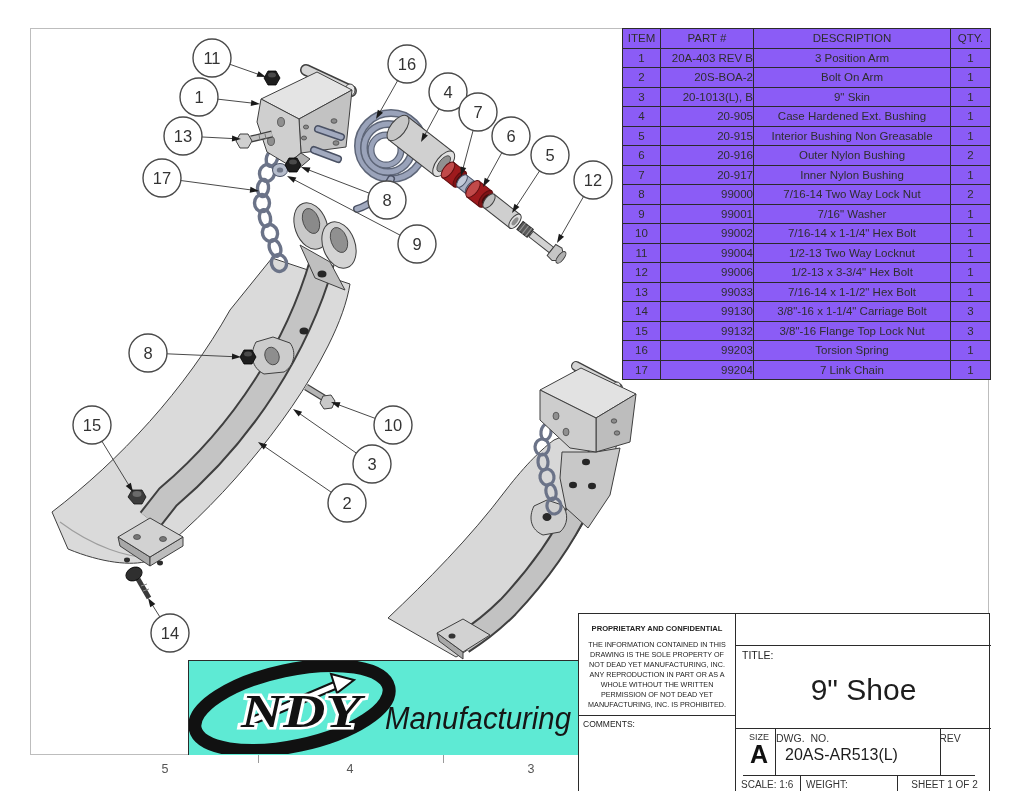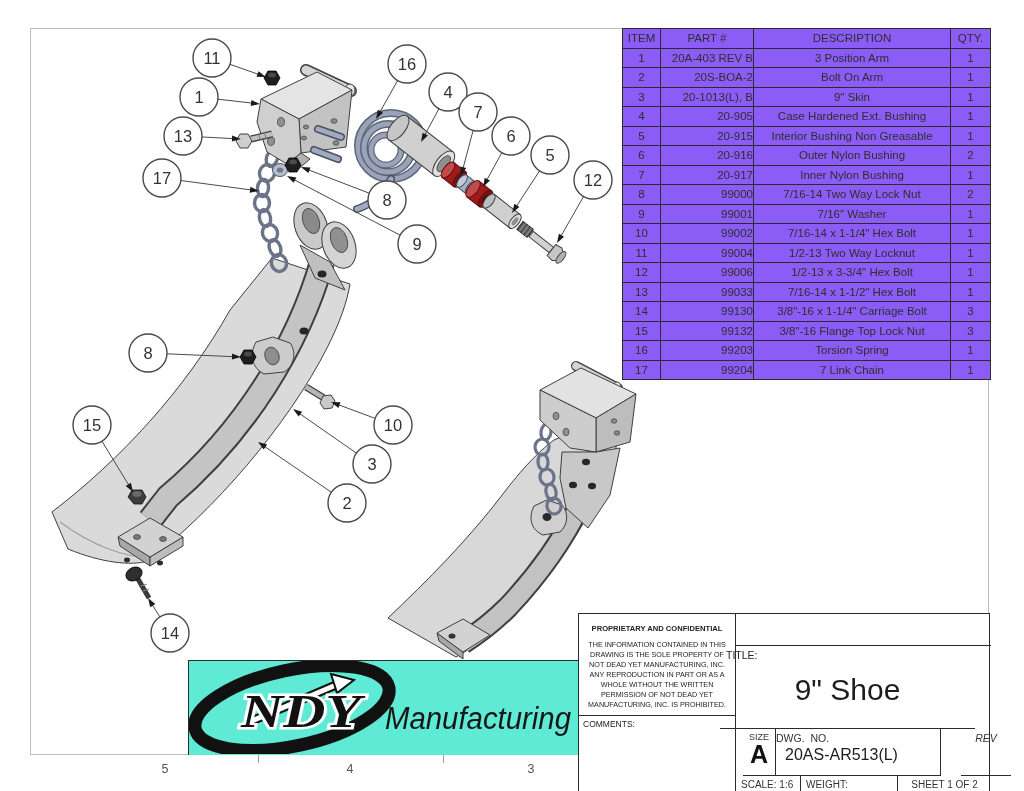"TITLE:" div.tbcell { left: 141px -> 157px }
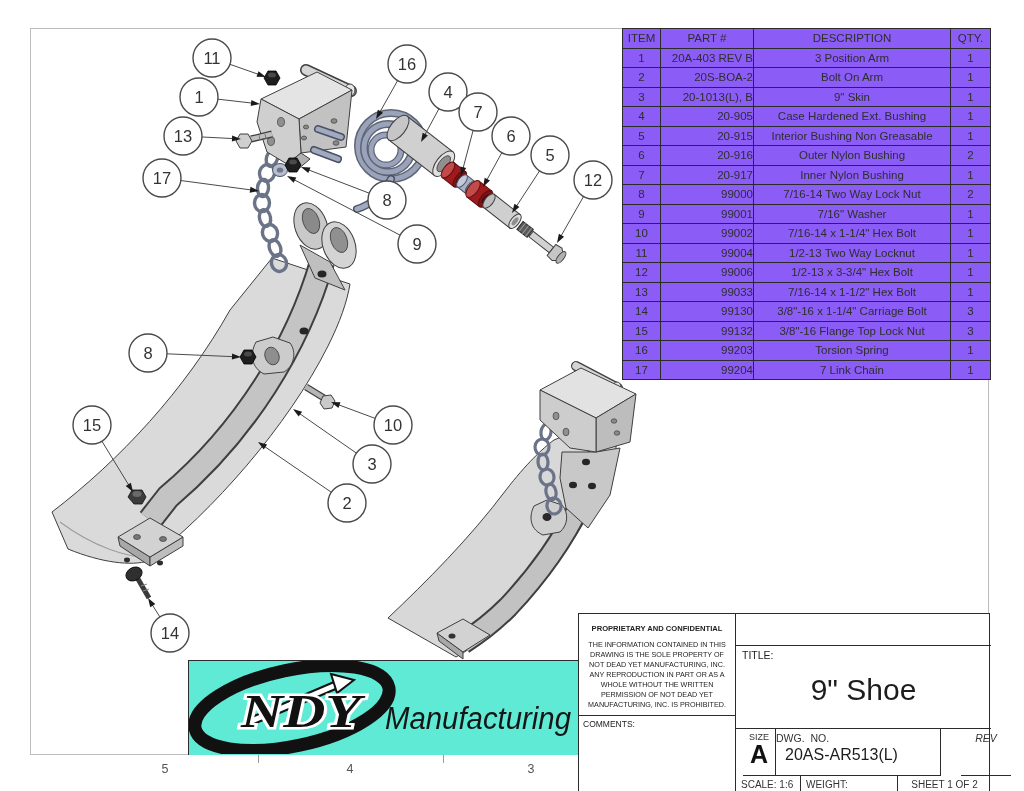"REV" div.tbcell { font-style: italic -> none; left: 382px -> 346px }
